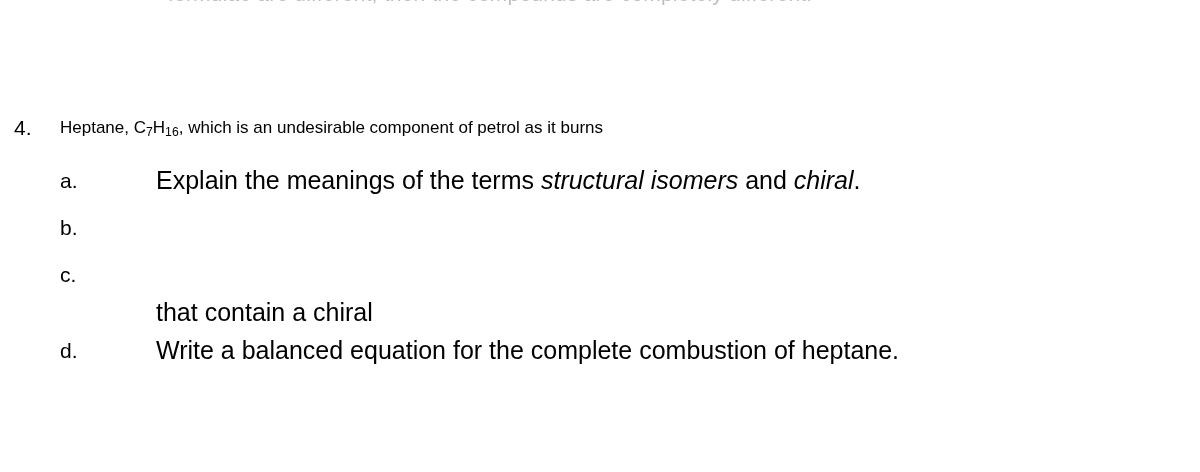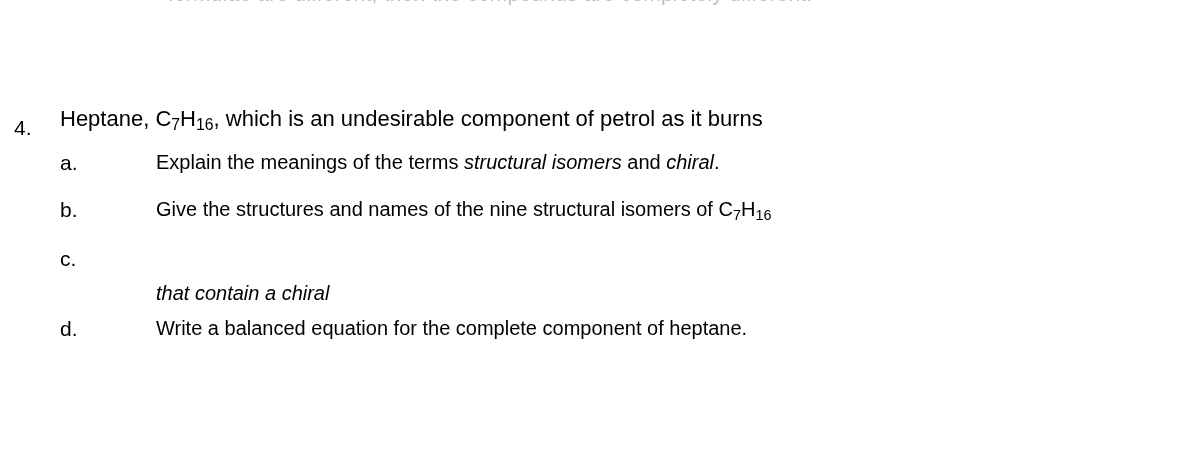"Heptane, C7H16, which is an" .stem-line { font-size: 22px -> 17px; line-height: 29px -> 47px }
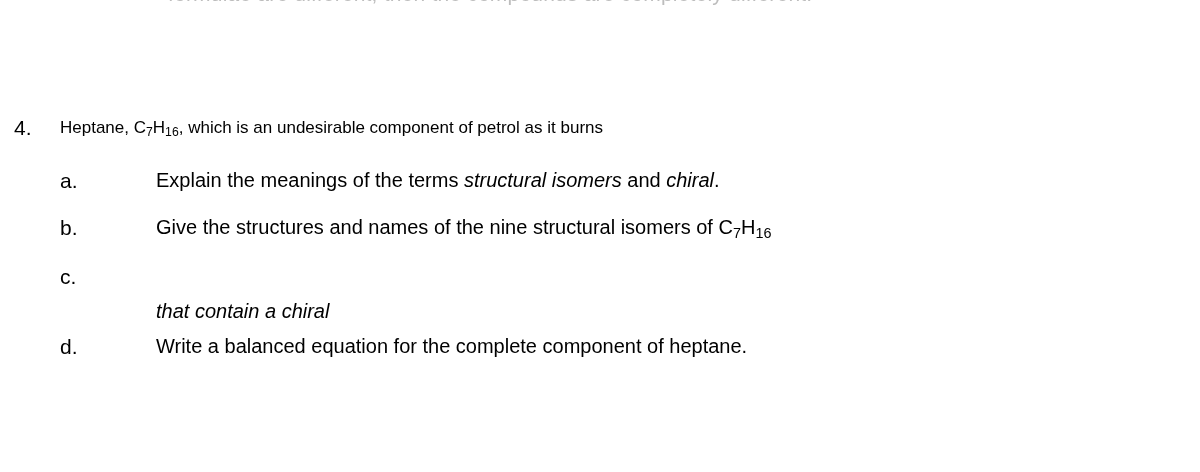"Explain the meanings of the" .sub-text { font-size: 20px -> 25px }
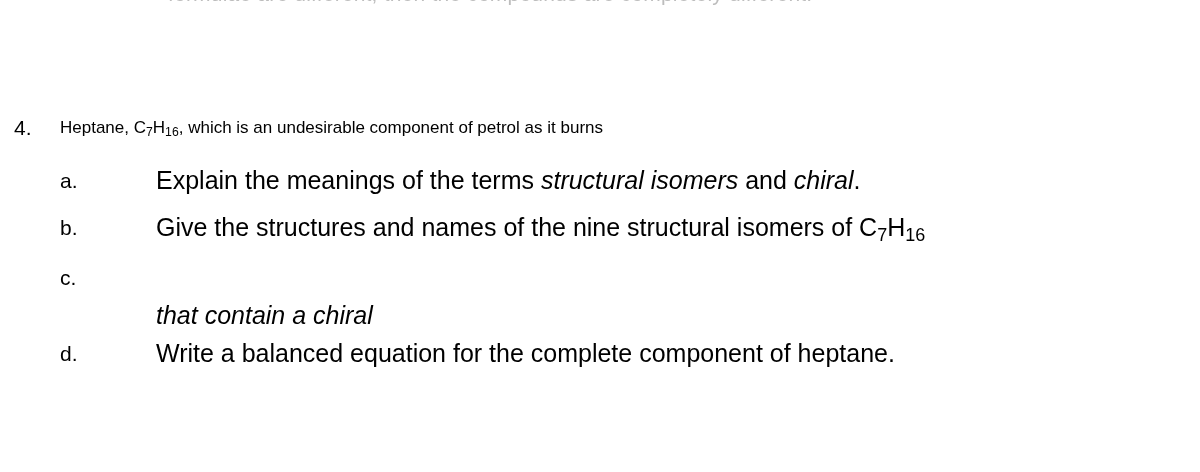"Give the structures and names" div.sub-text { html: <div> <span>Give the structures and names of the nine structural isomers of C</span><sub>7</sub><span>H</span><sub>16</sub><span></span> </div> -> none }
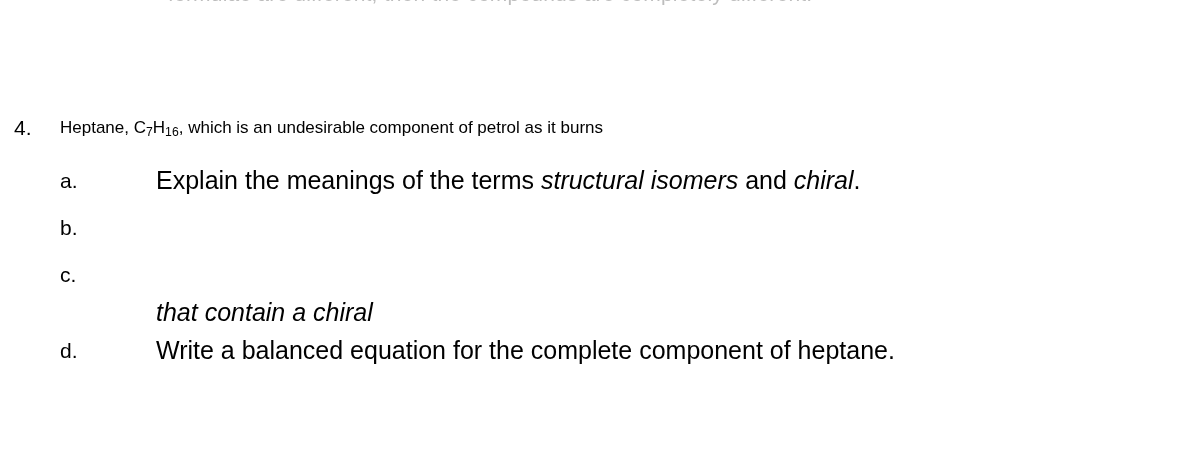"that contain a chiral" .cont-row { font-style: italic -> none }
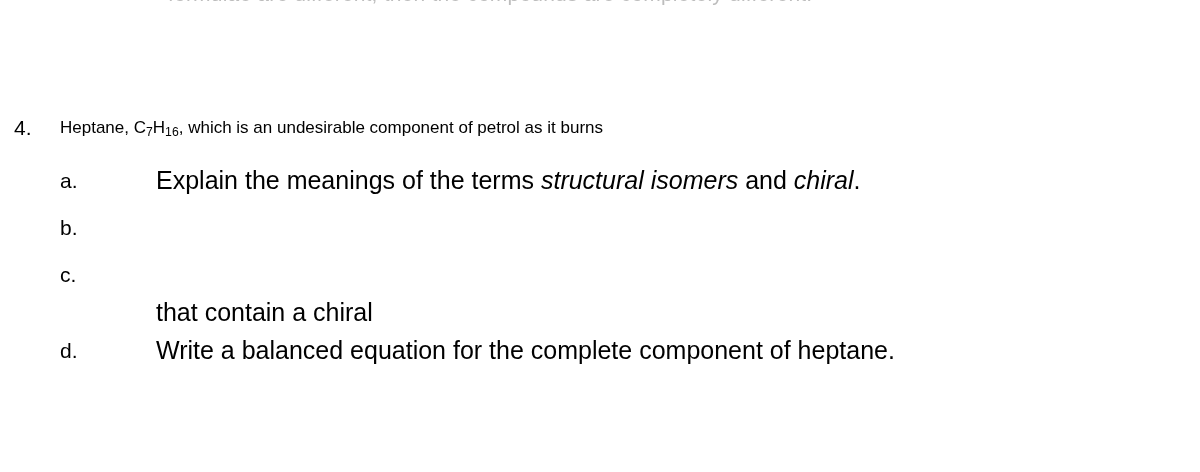"Write a balanced equation for" div.sub-text { text: component -> combustion }
